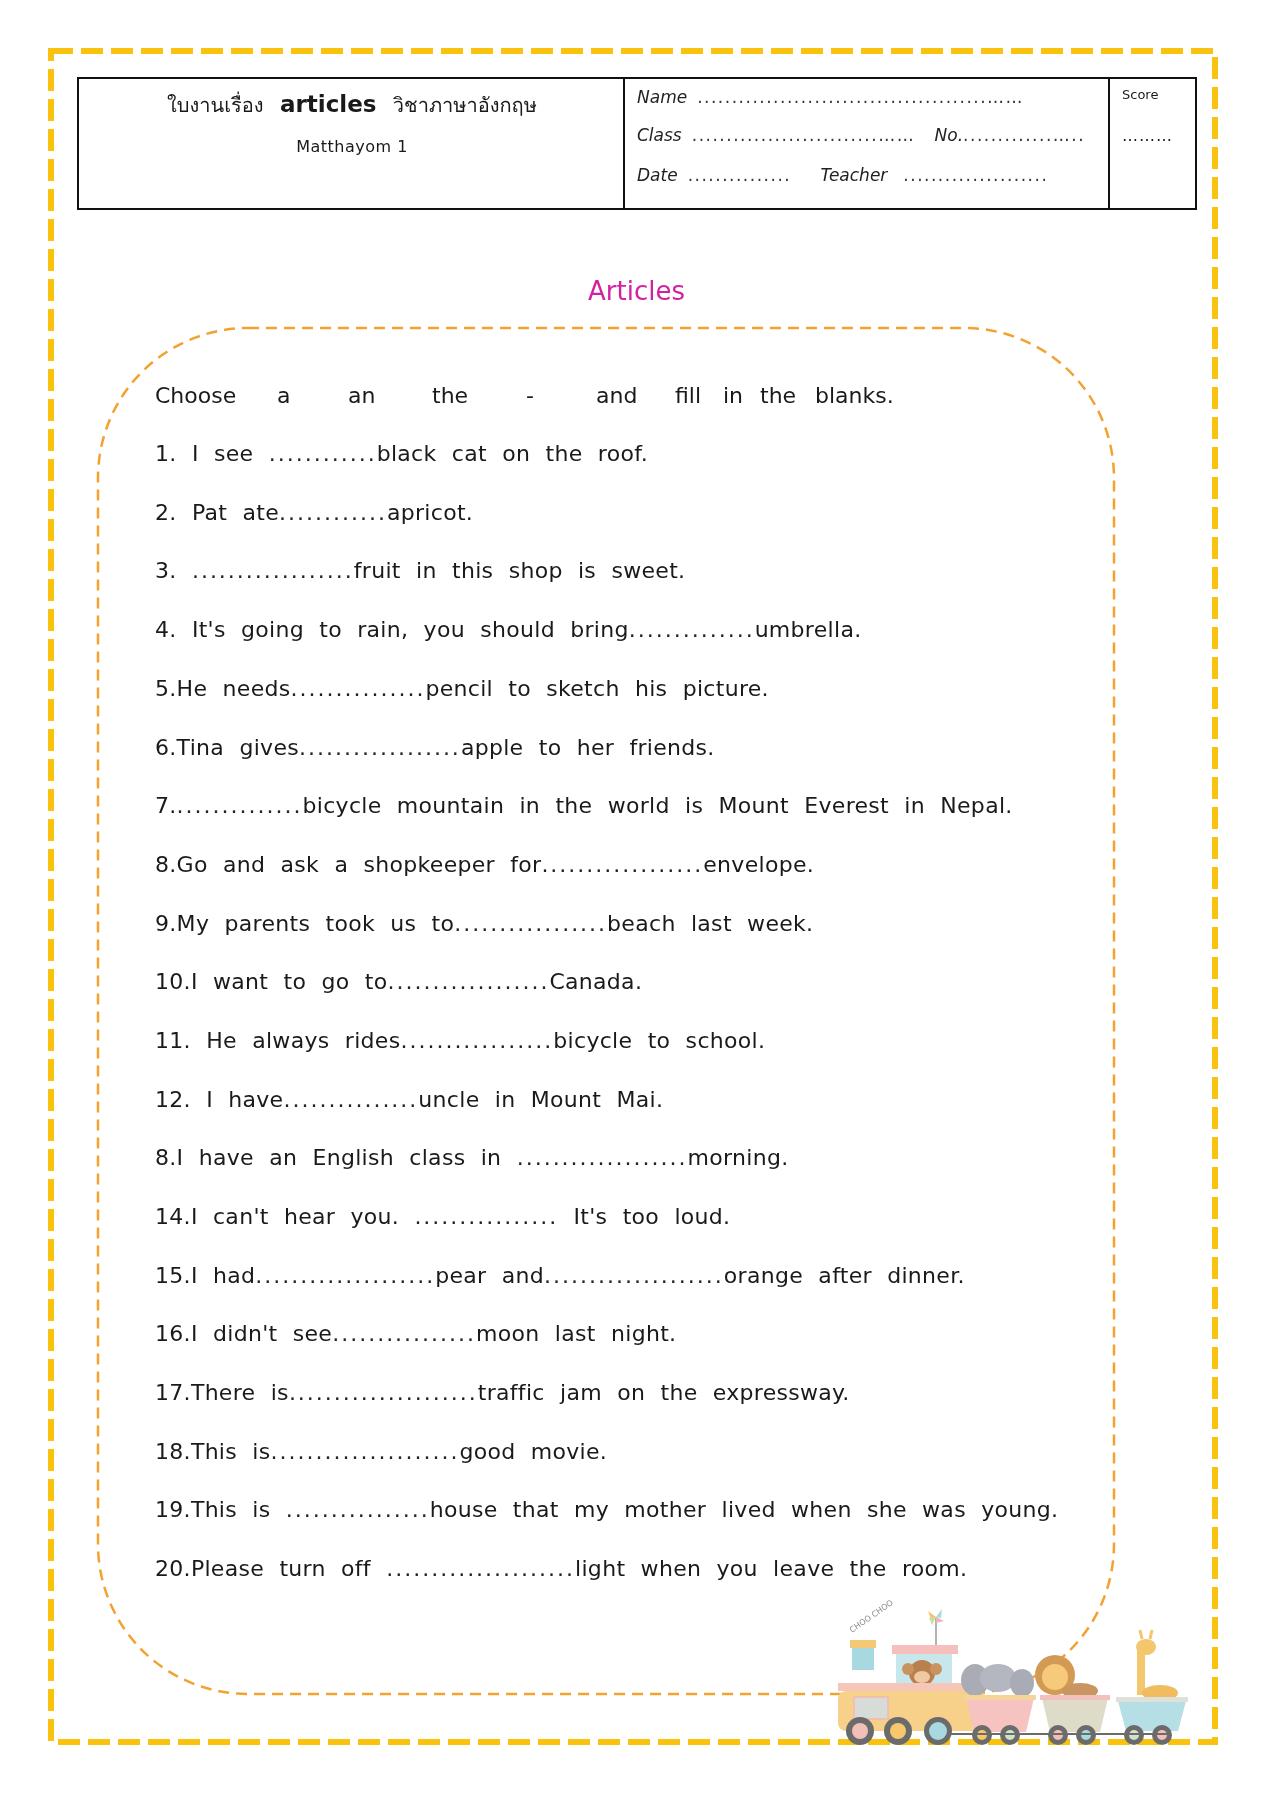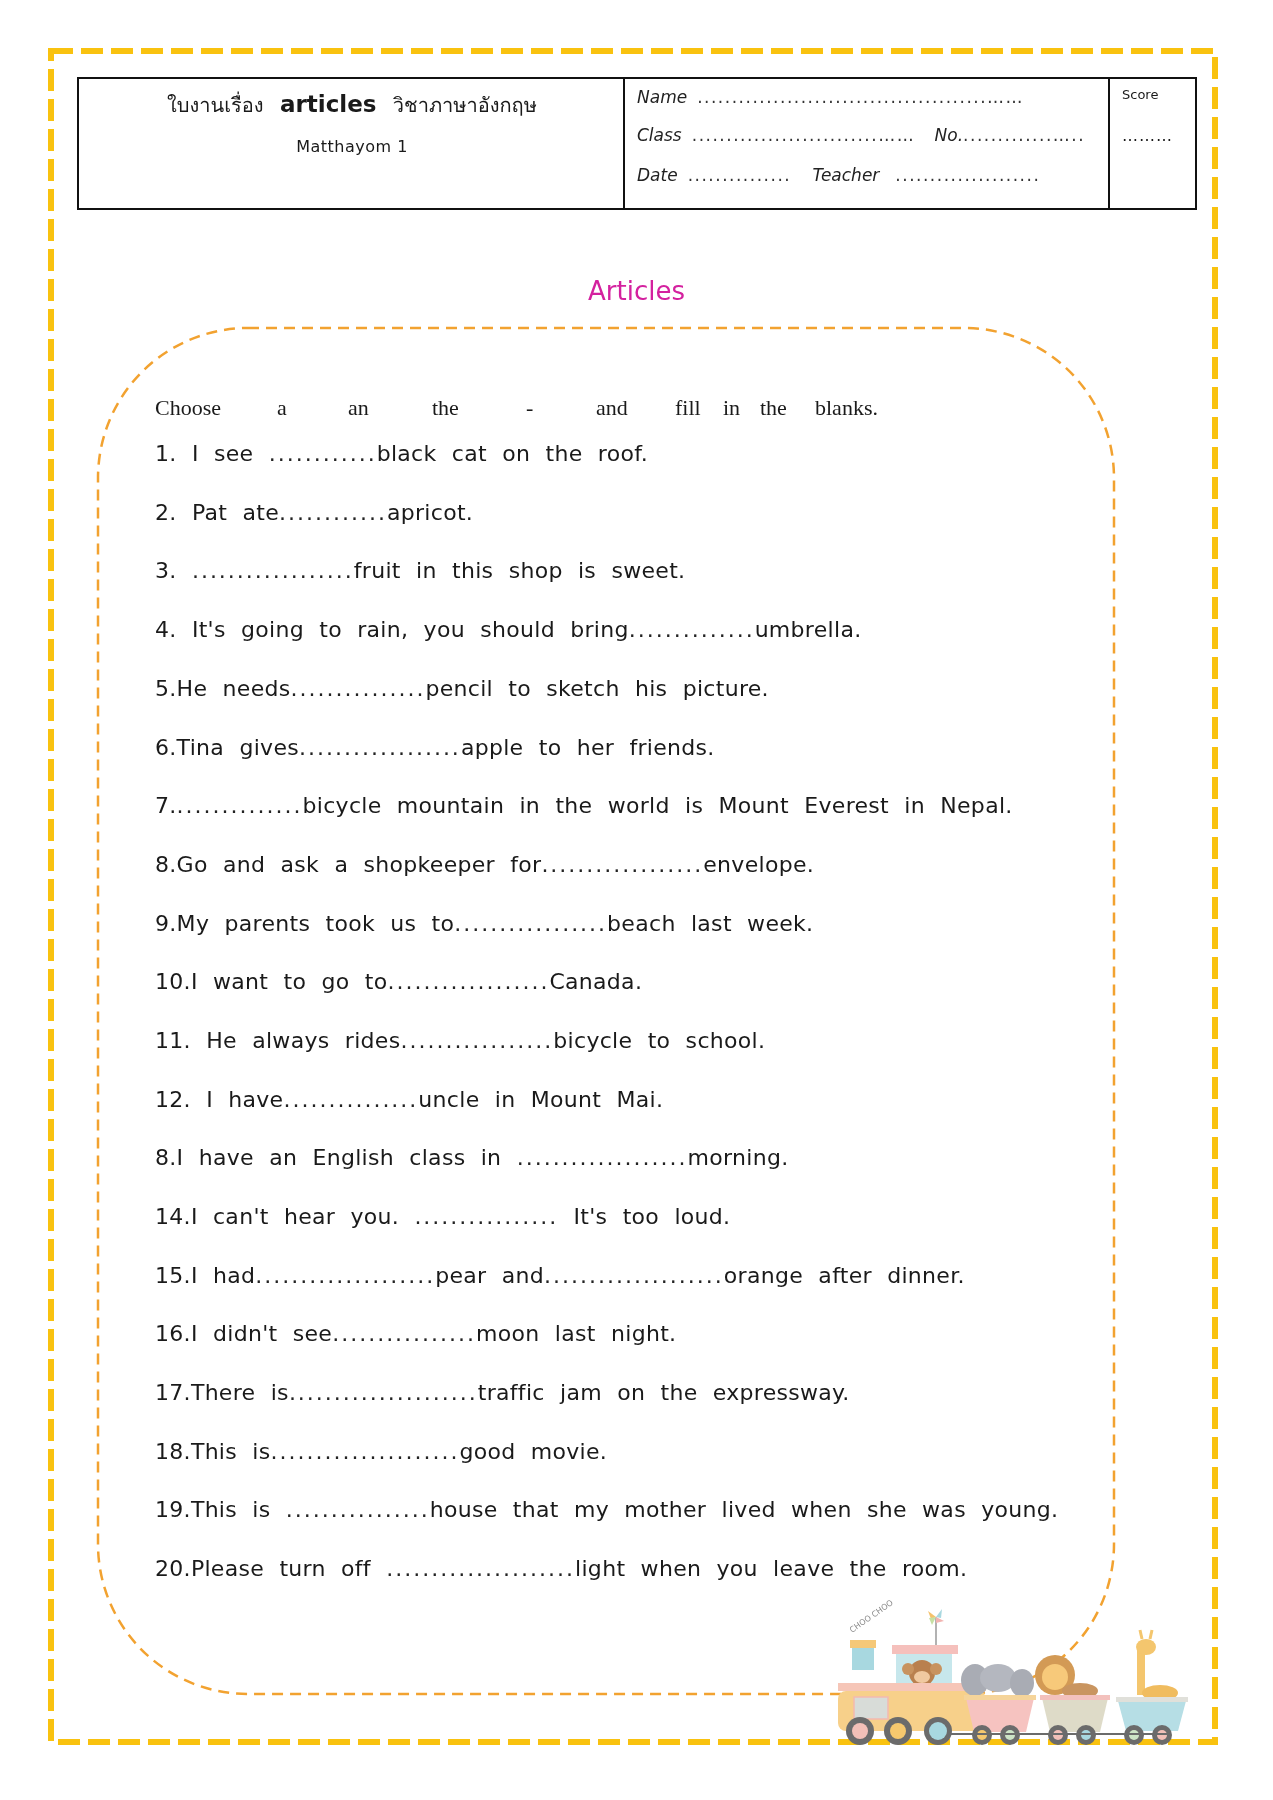"Teacher" span.lbl { margin-left: 16px -> 24px }
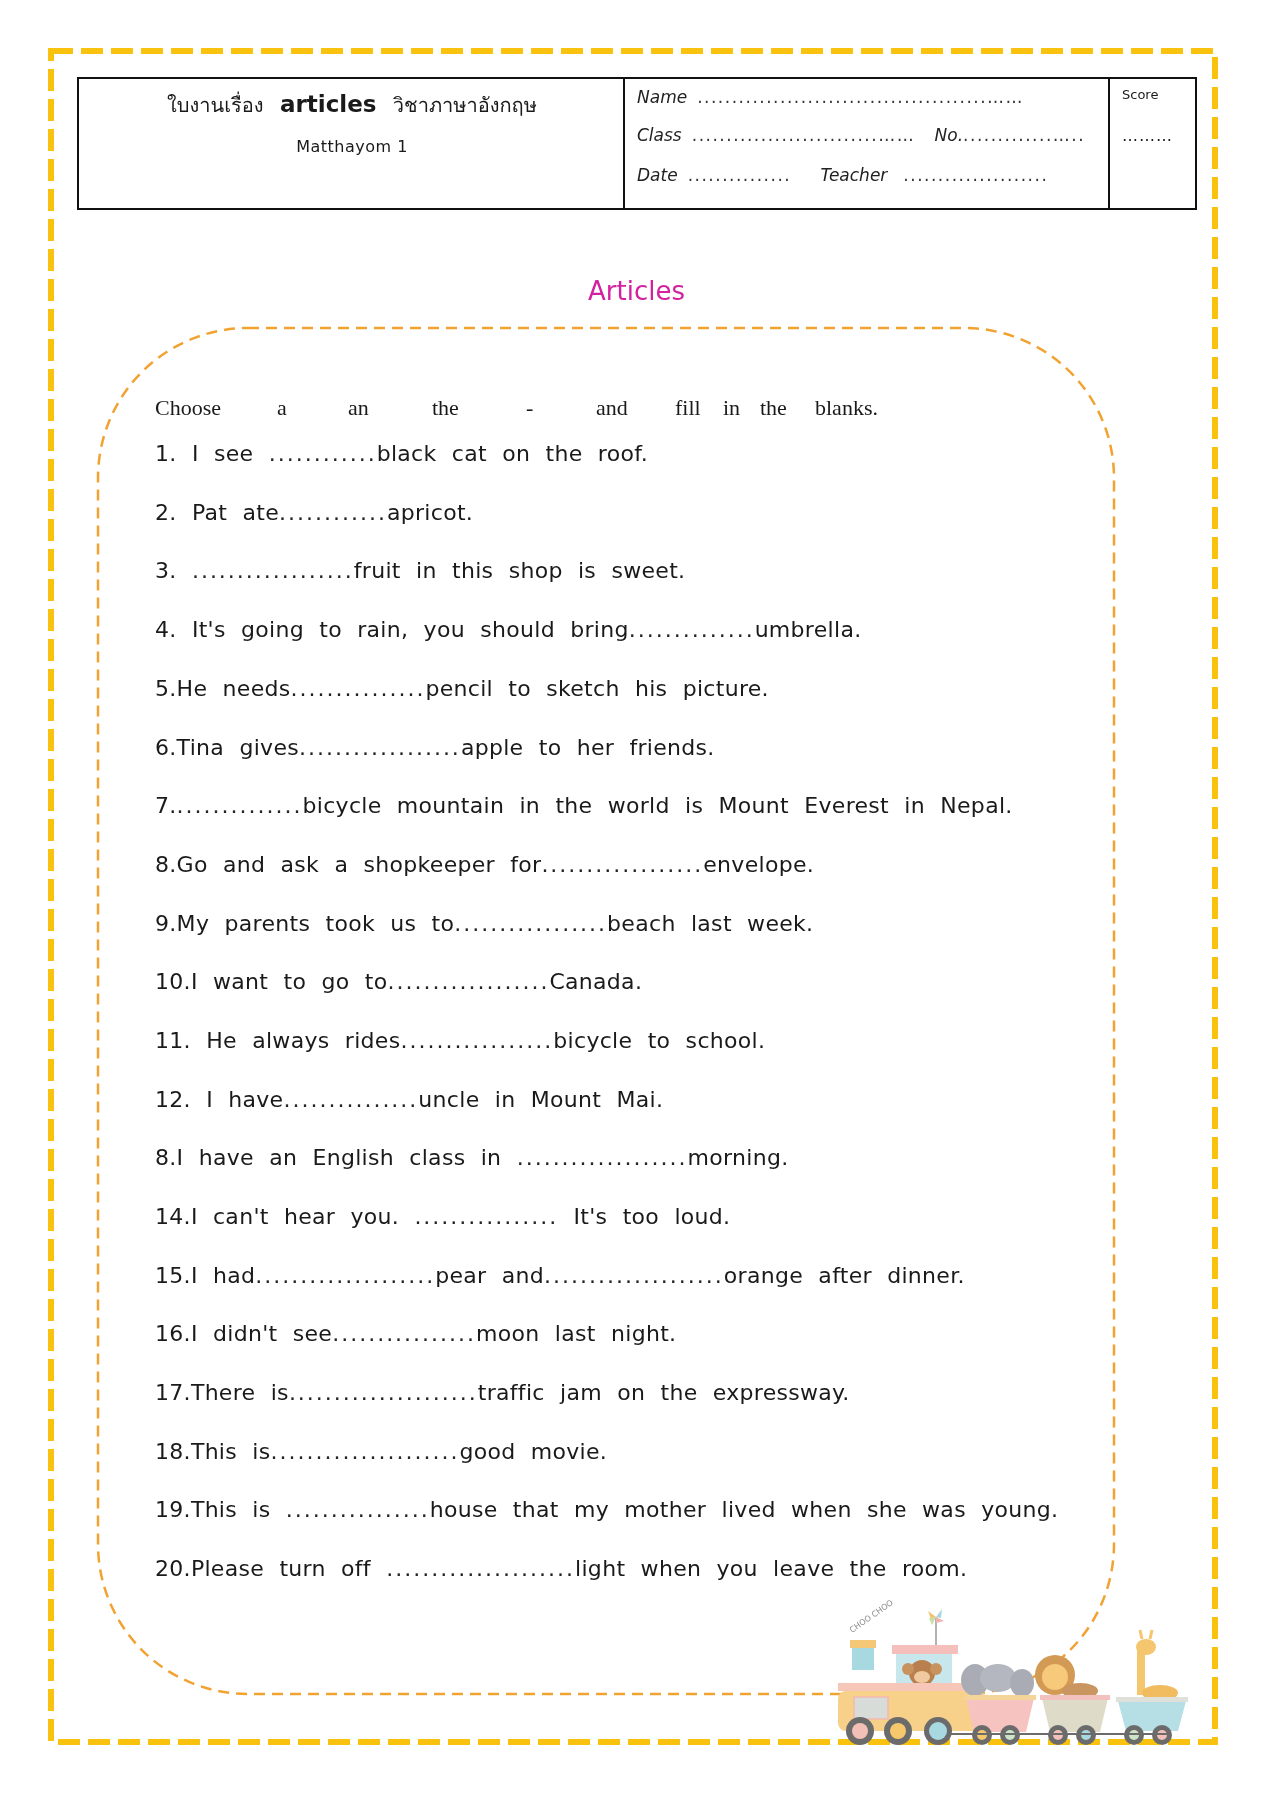"Choose" .instr span { font-family: Liberation Serif, serif -> none; top: 12px -> 0 }
